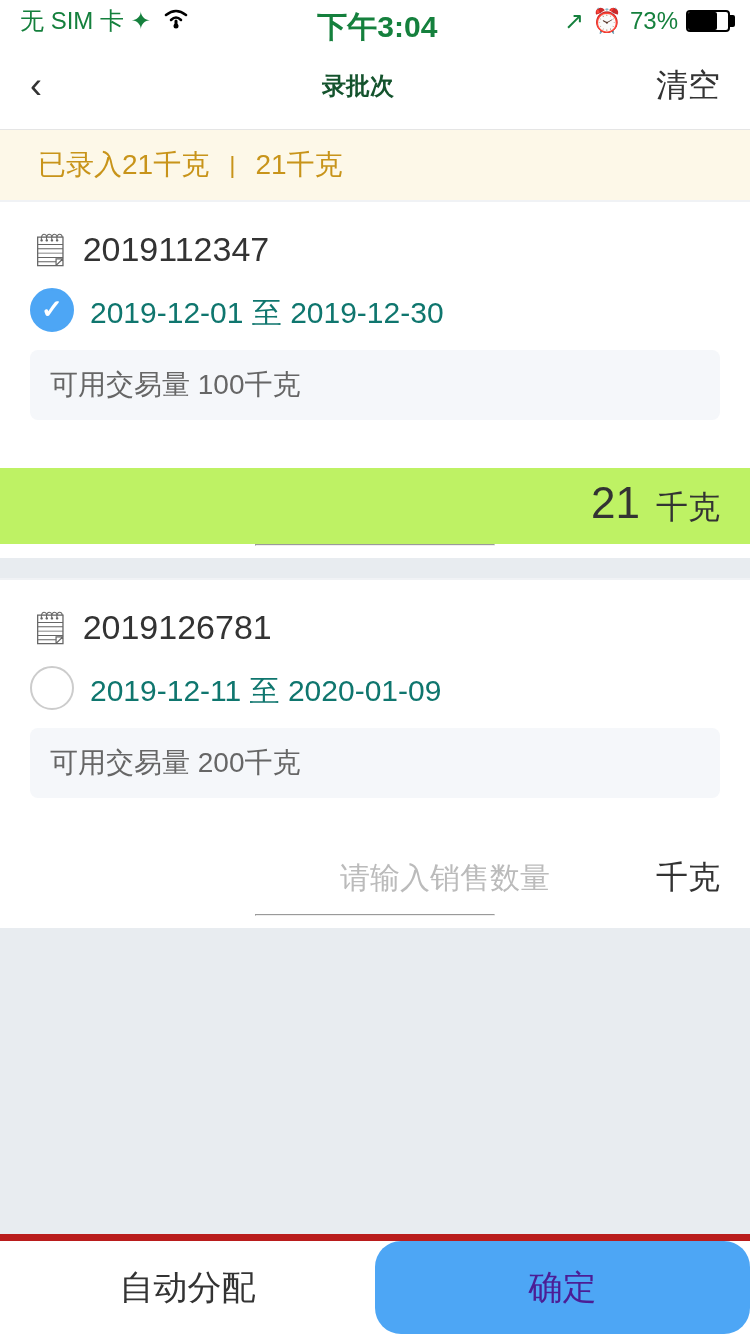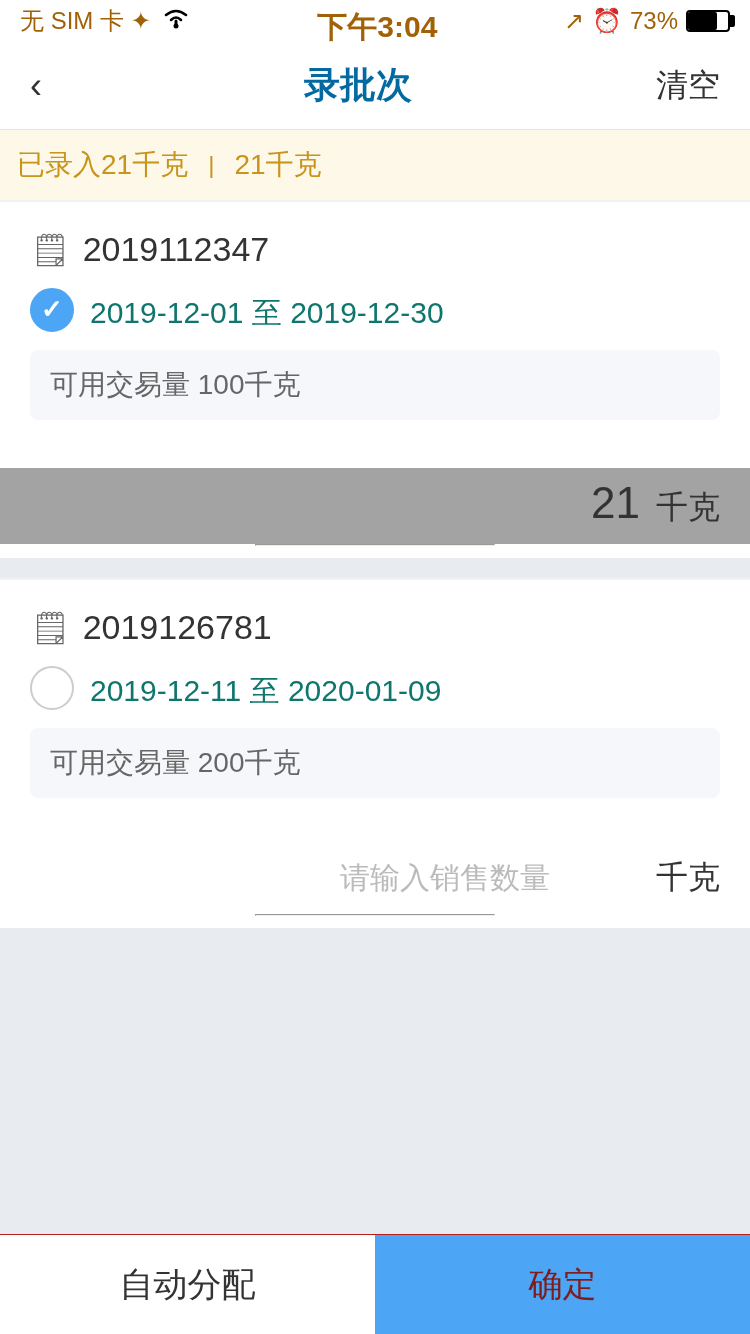"无 SIM 卡 ✦" .status-bar { color: #a16207 -> #15803d }
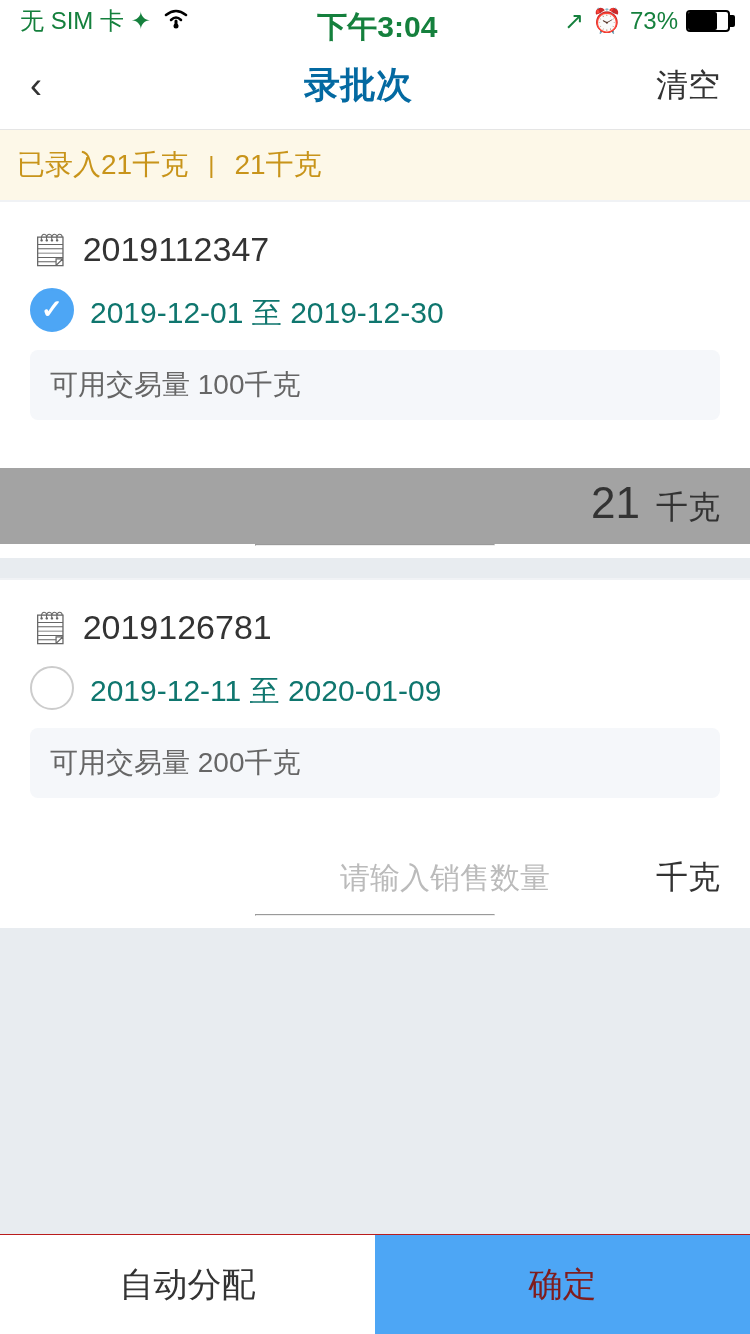"录批次" .nav-title { color: #0369a1 -> #14532d; font-size: 36px -> 24px }
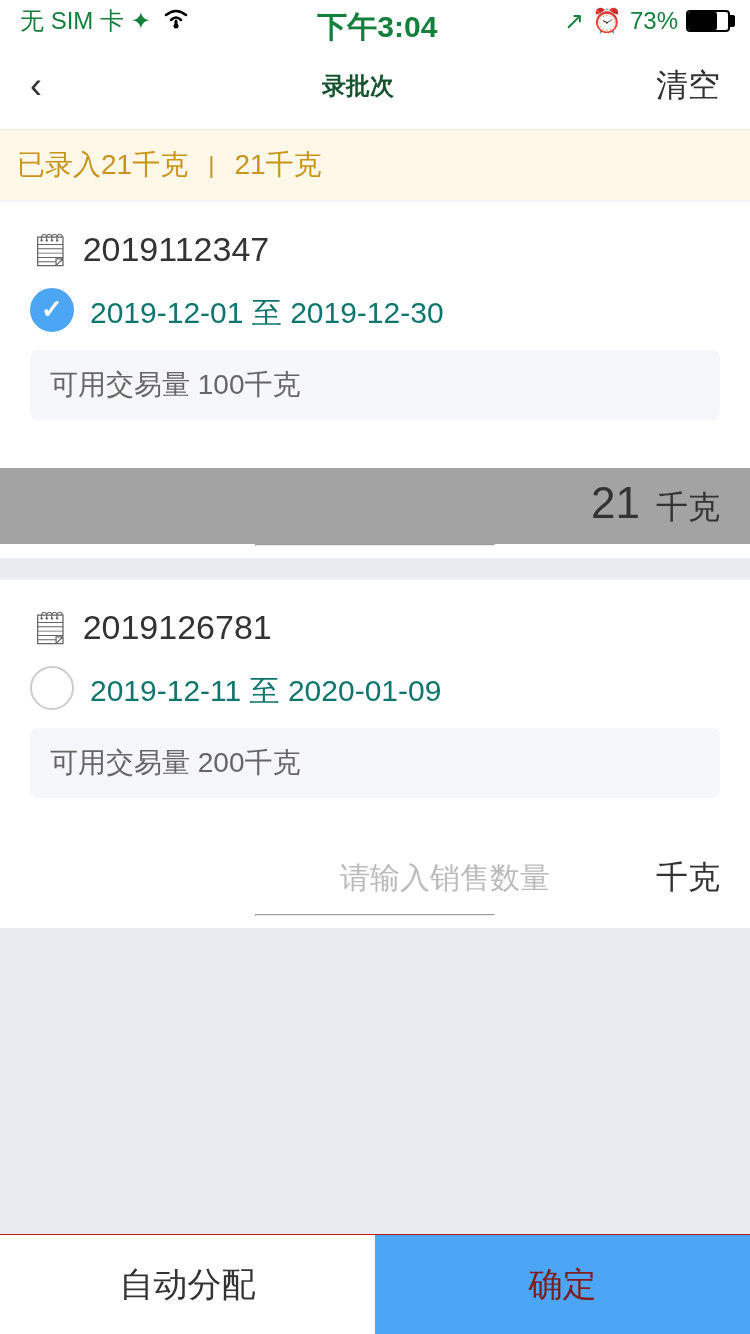"已录入21千克" .info-bar { padding: 0 17px -> 0 38px }
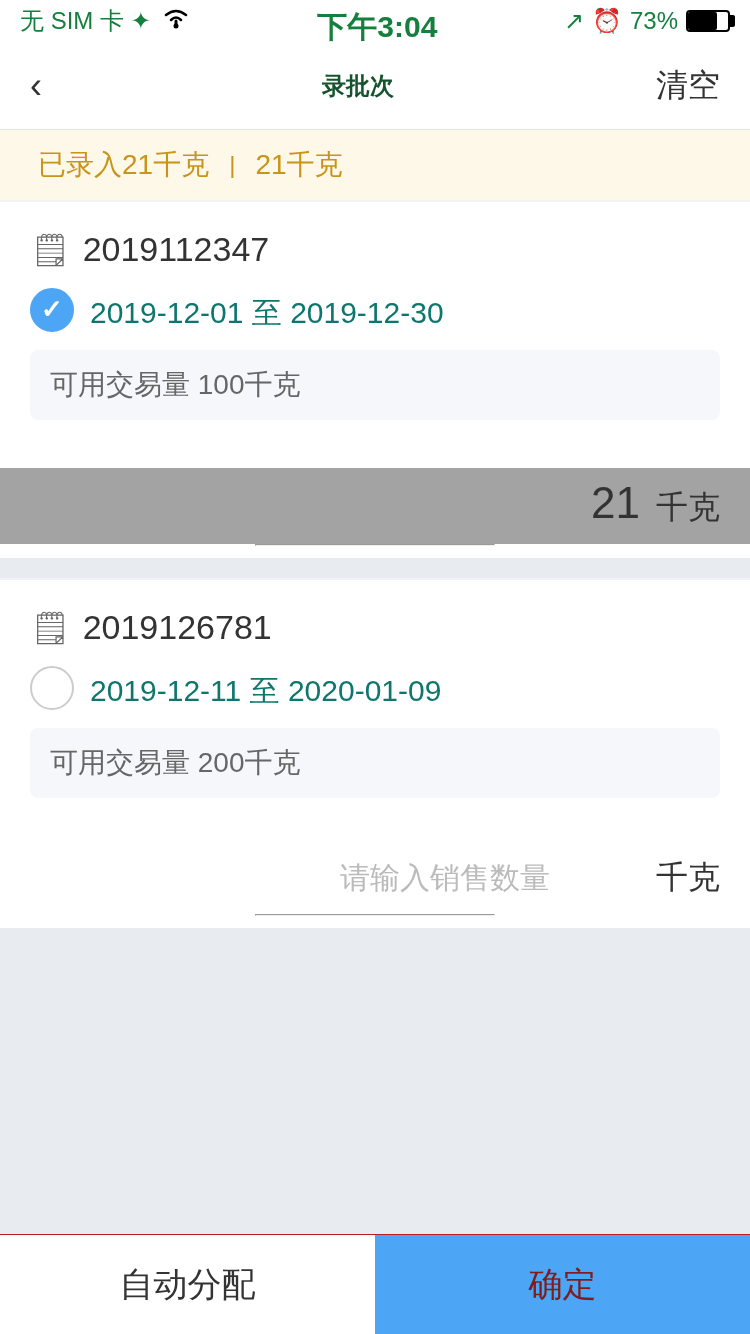"21" .amount-row { background: #a3a3a3 -> #bef264 }
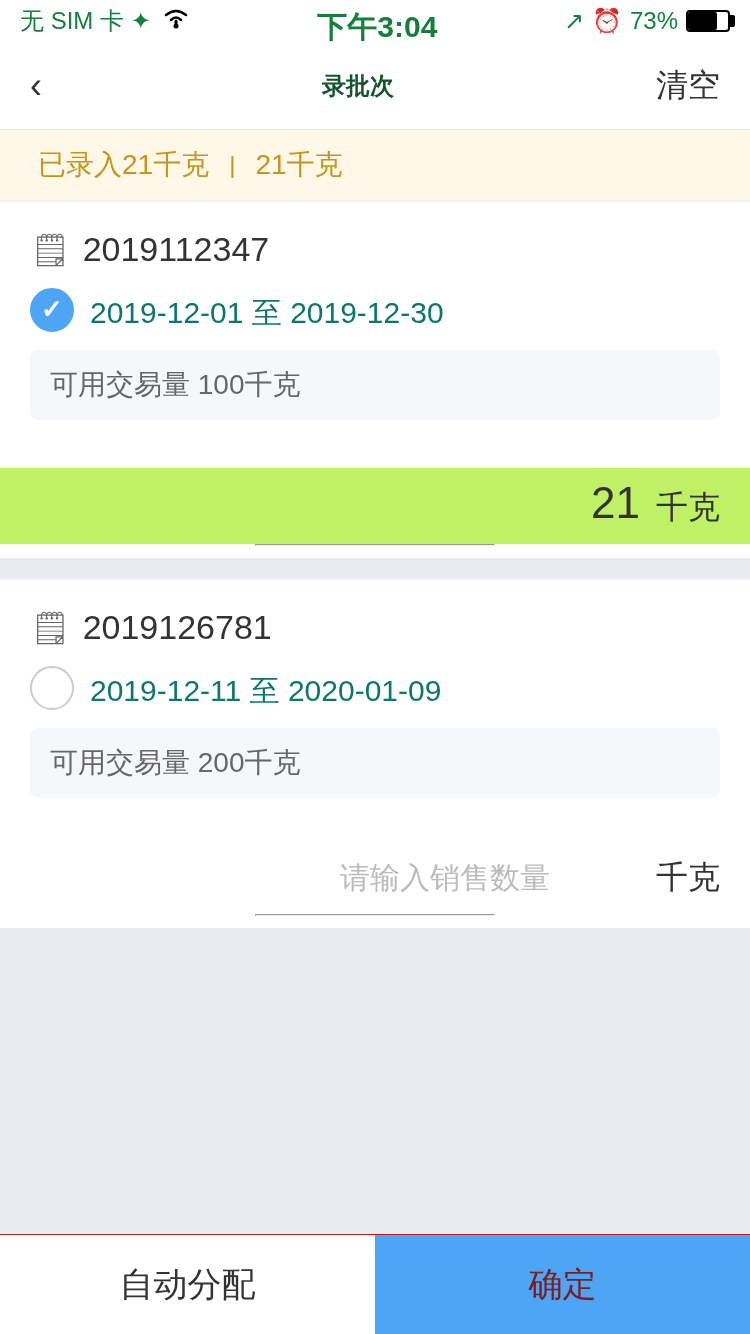"自动分配" .bottom-bar { border-top: 1px solid #b91c1c -> 7px solid #b91c1c }
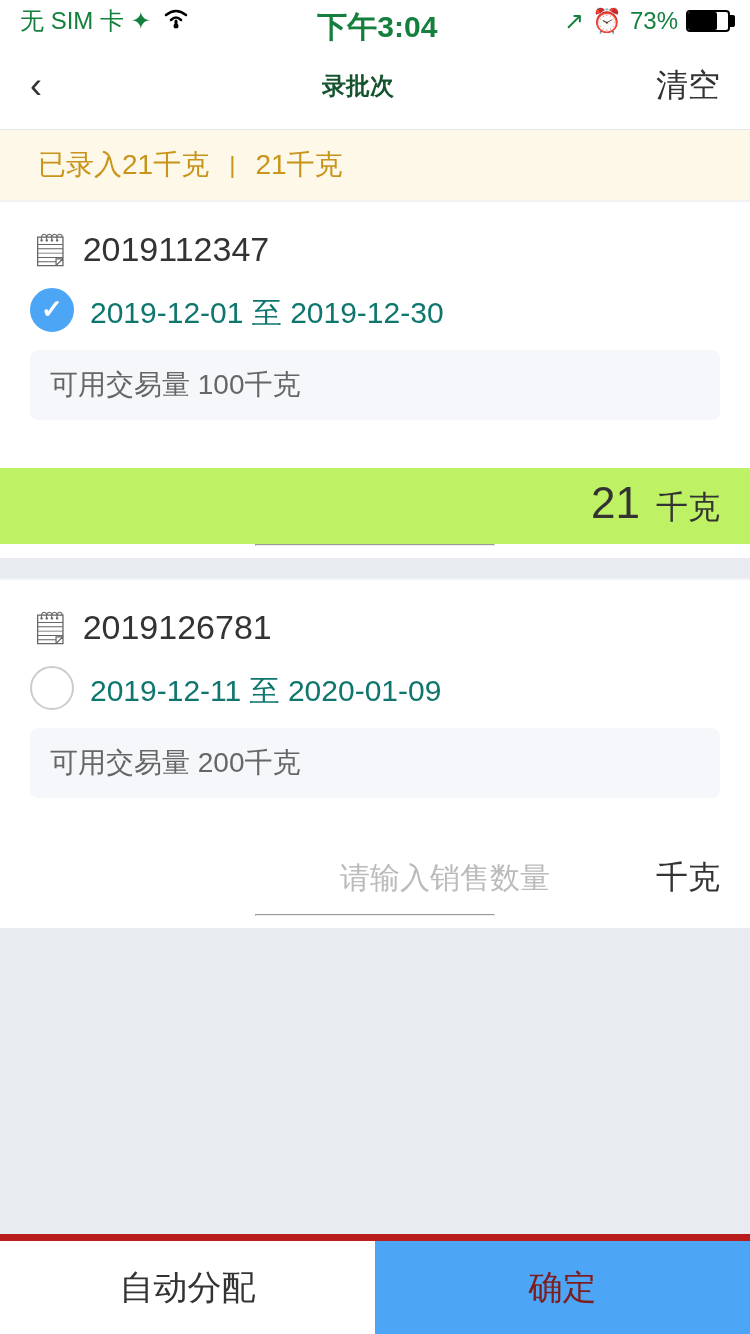"确定" .btn-confirm { border-radius: none -> 26px; color: #7f1d1d -> #4c1d95 }
